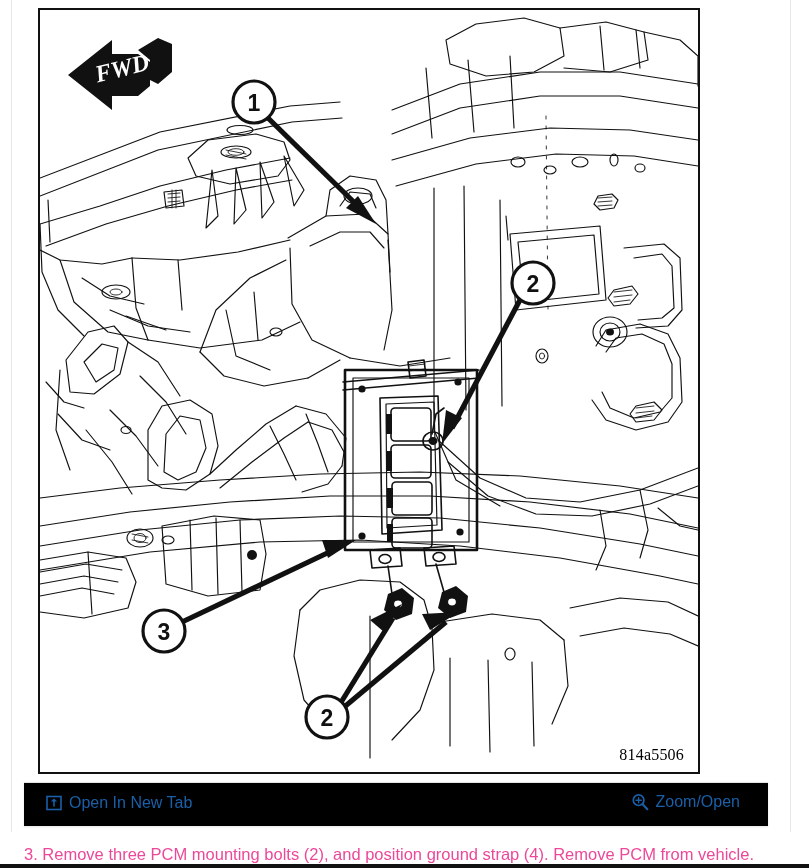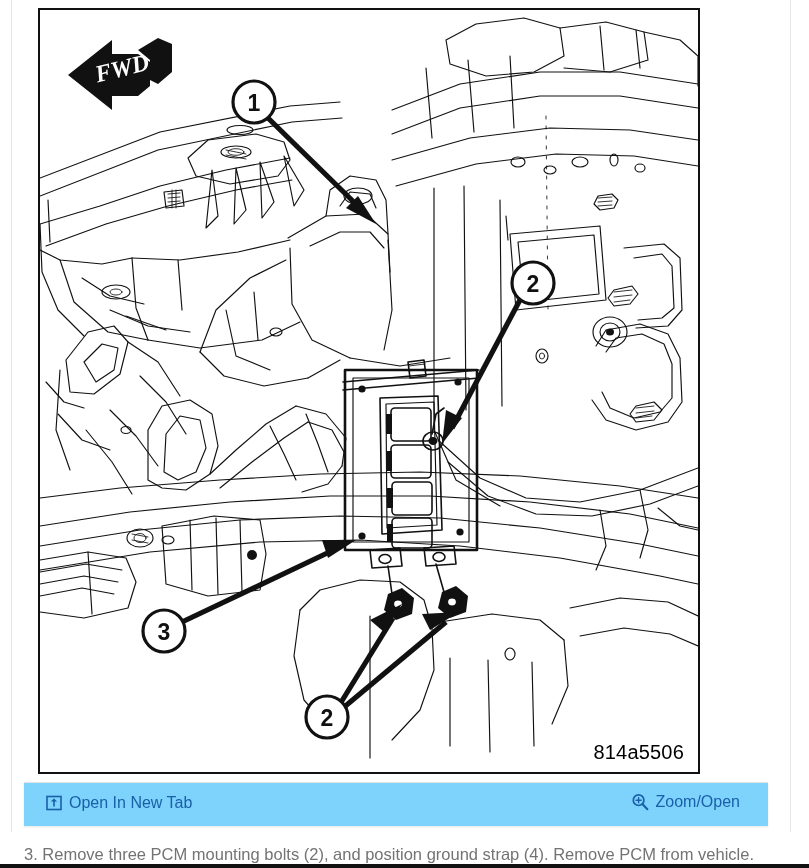"814a5506" .fig-id { font-family: Liberation Sans, sans-serif -> Liberation Serif, serif; font-size: 20px -> 16px }
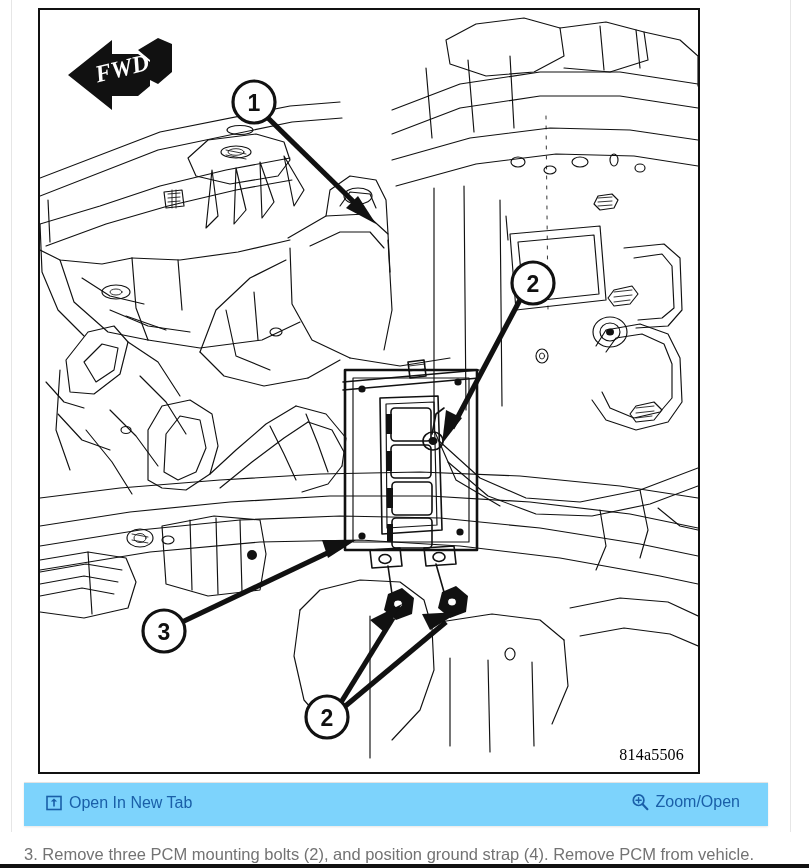"Open In New Tab" #figure-toolbar { background: #7dd3fc -> #000000 }
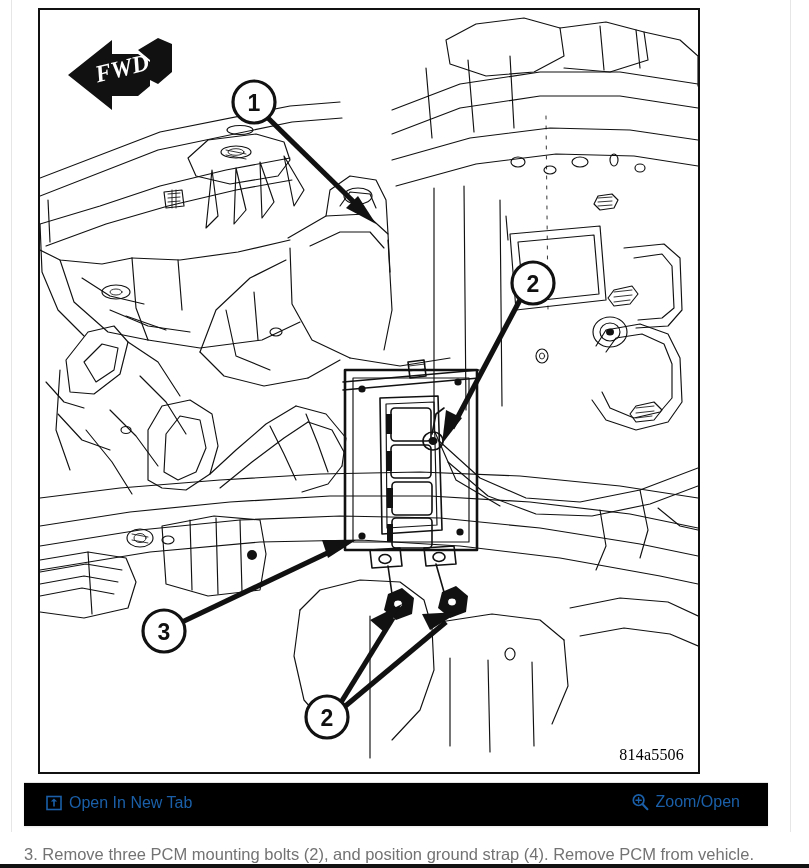"3. Remove three PCM mounting" #caption { color: #737373 -> #ec4899 }
